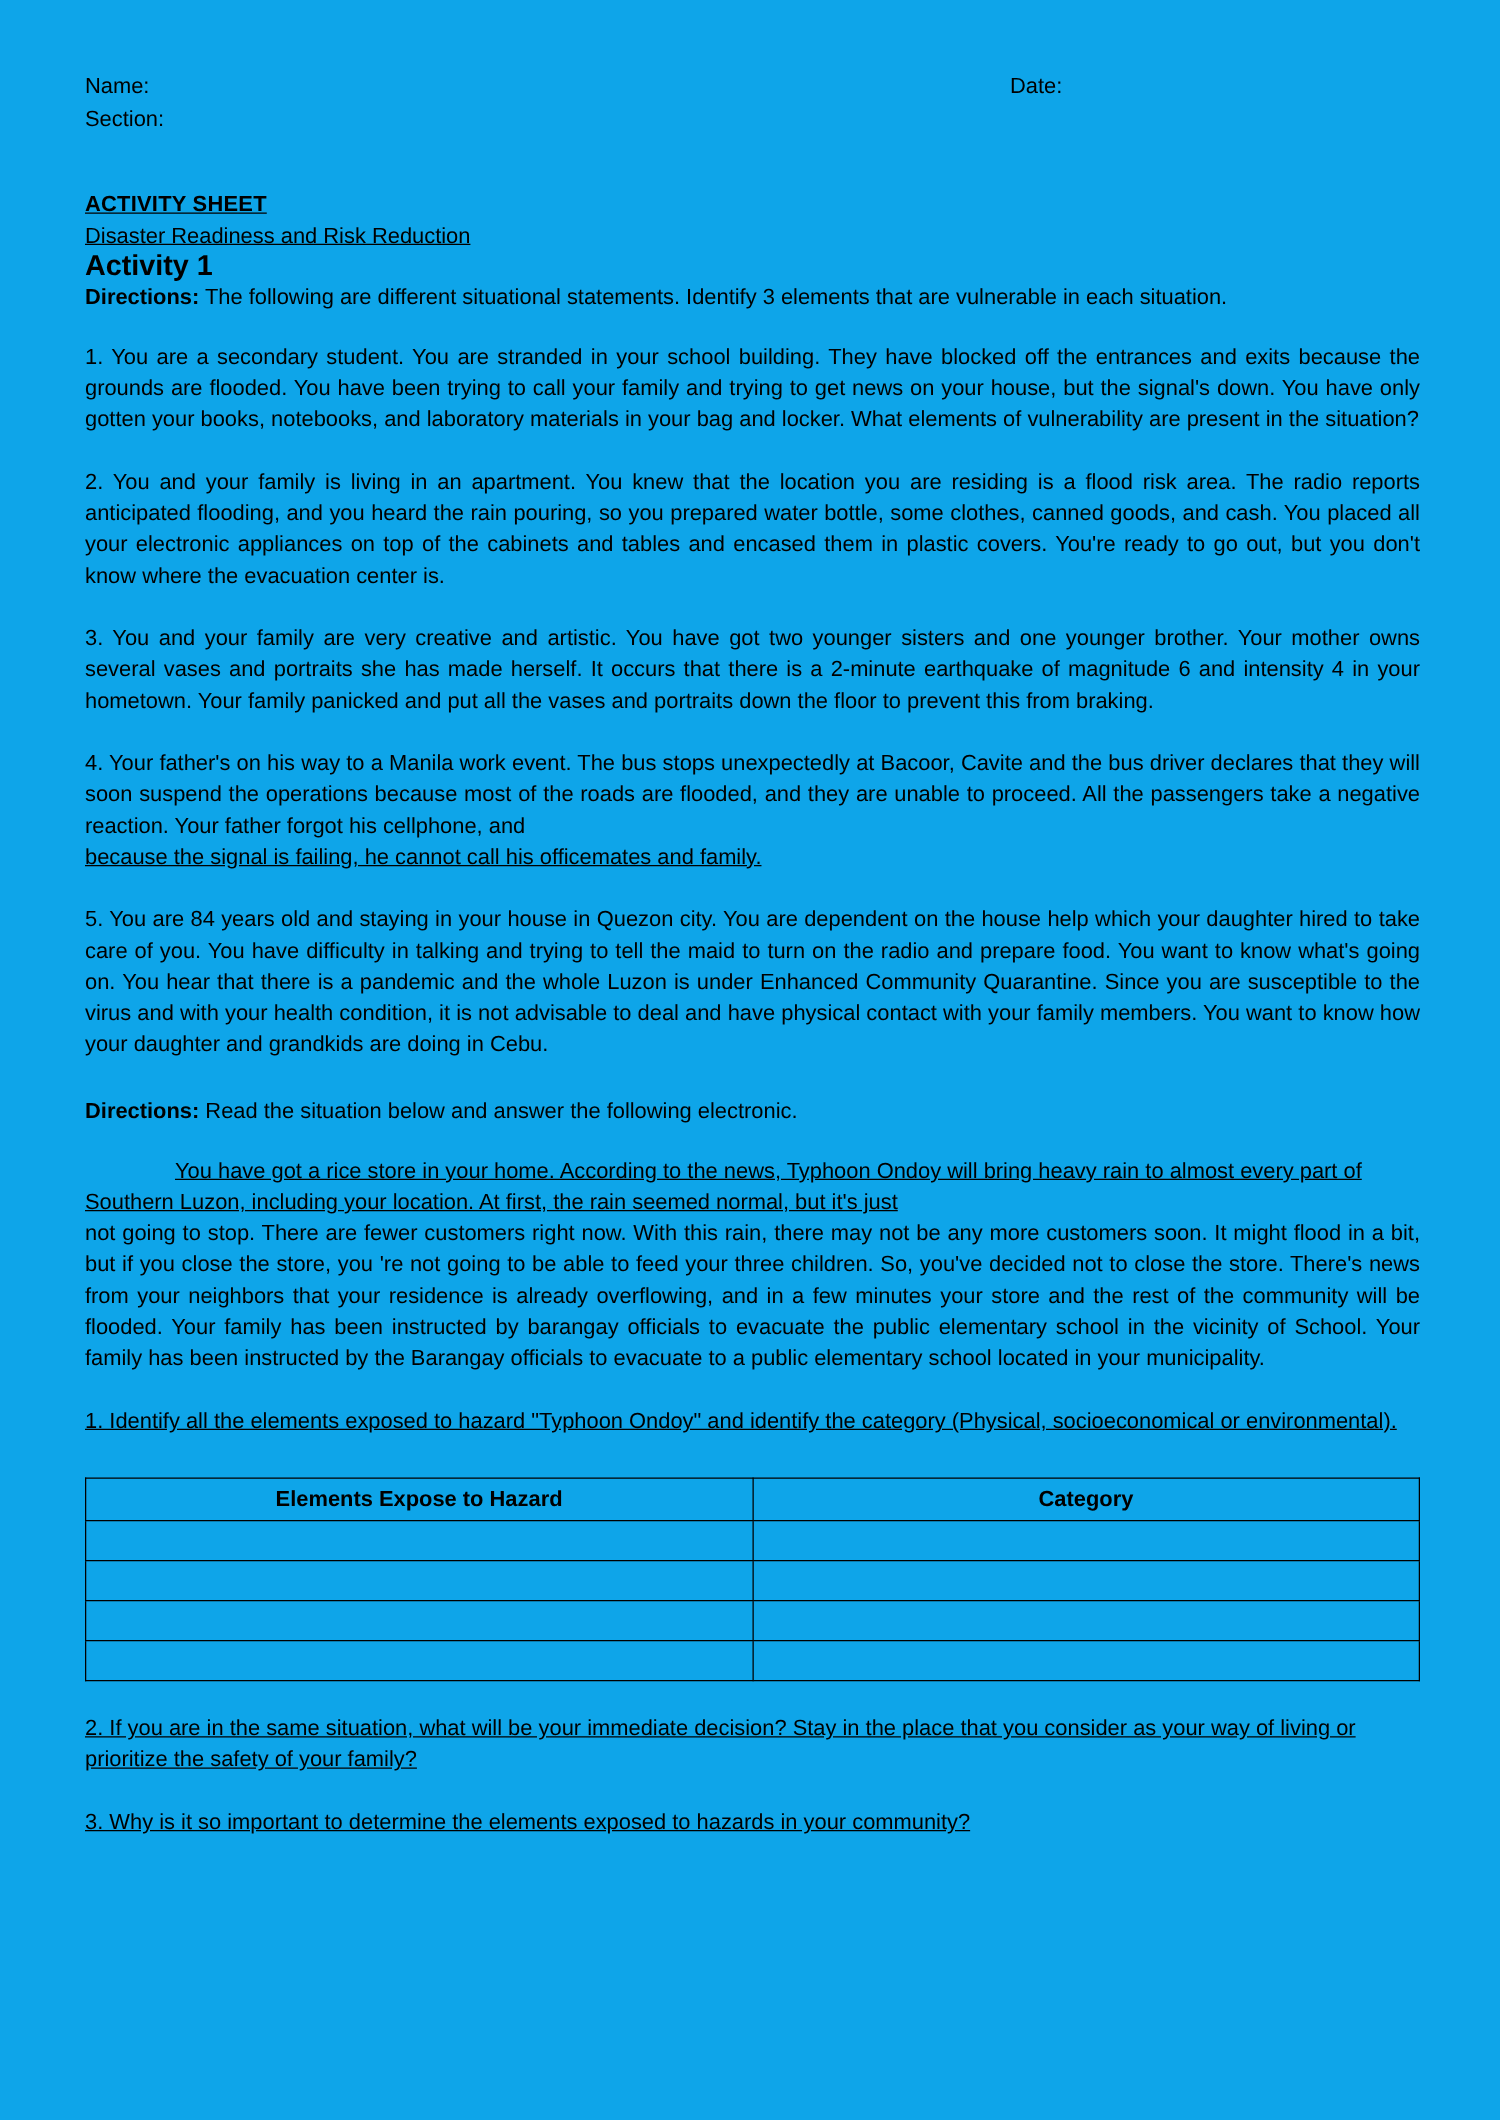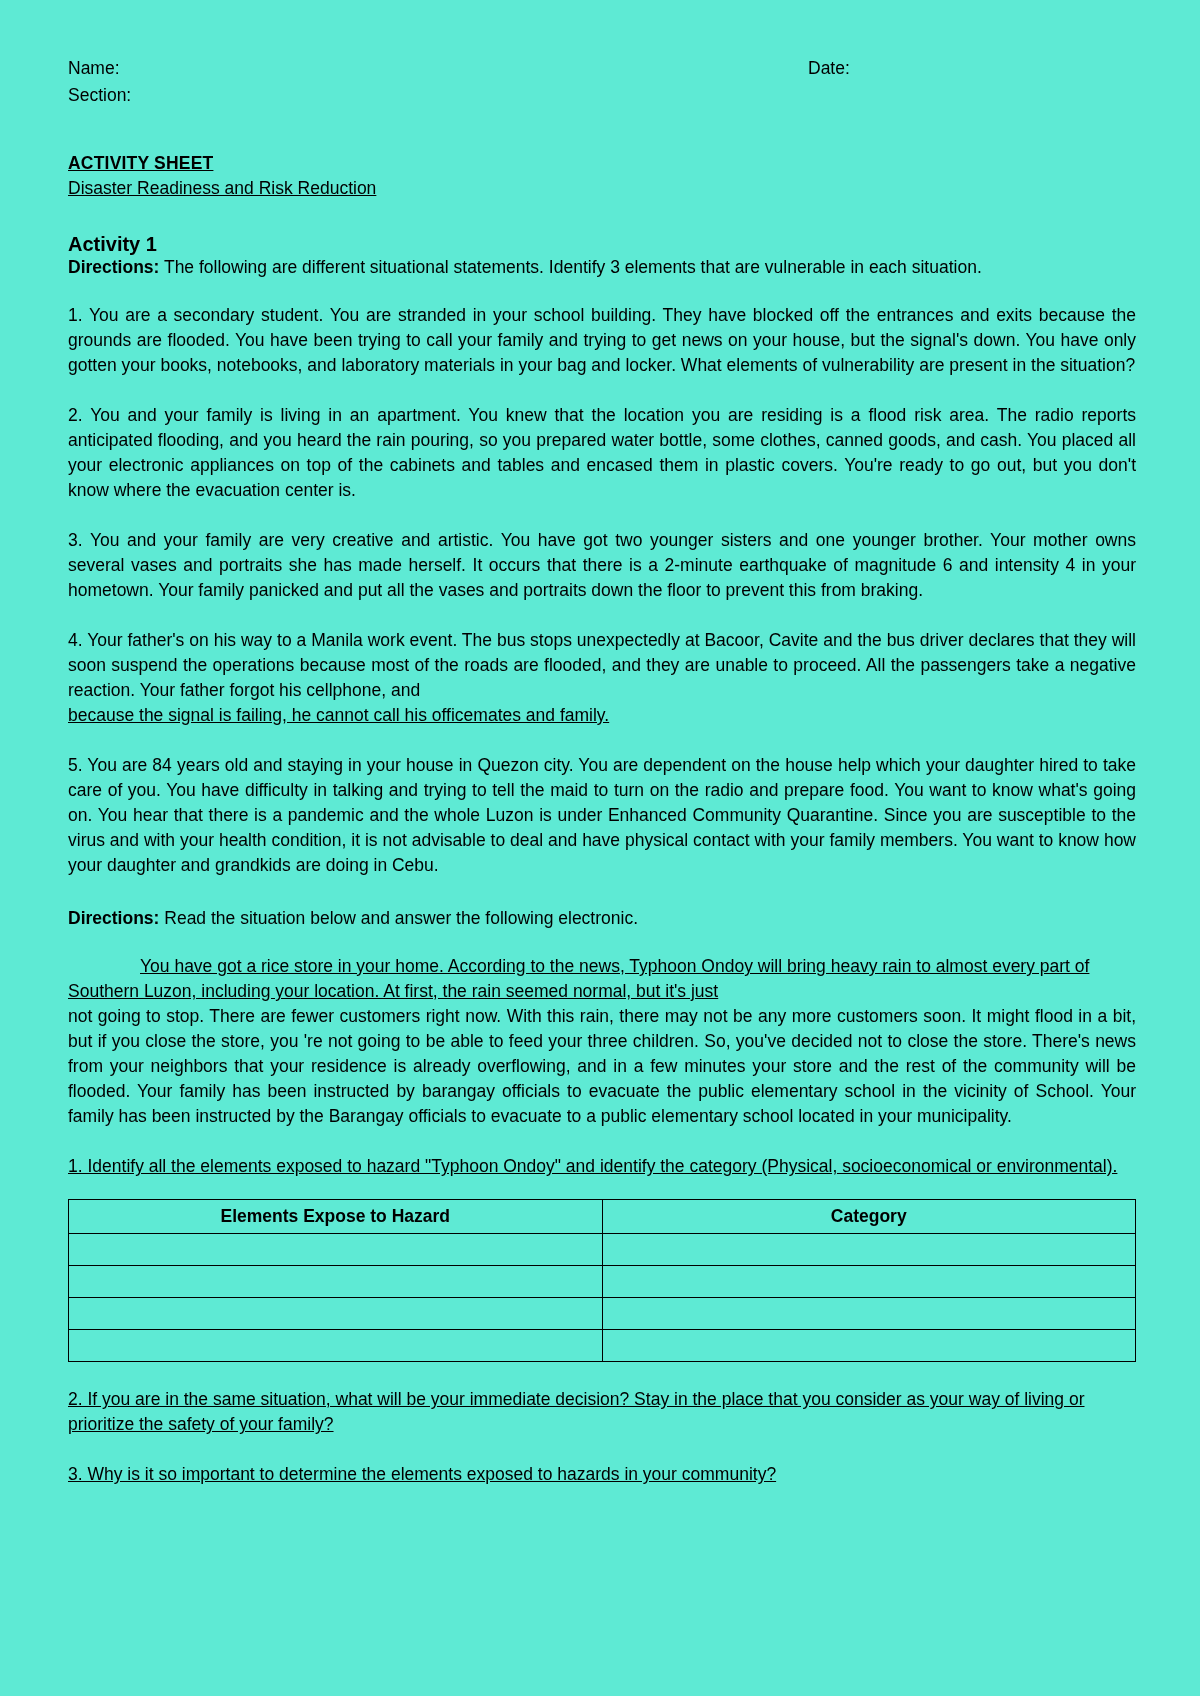"Name:" .page { background: #5eead4 -> #0ea5e9 }
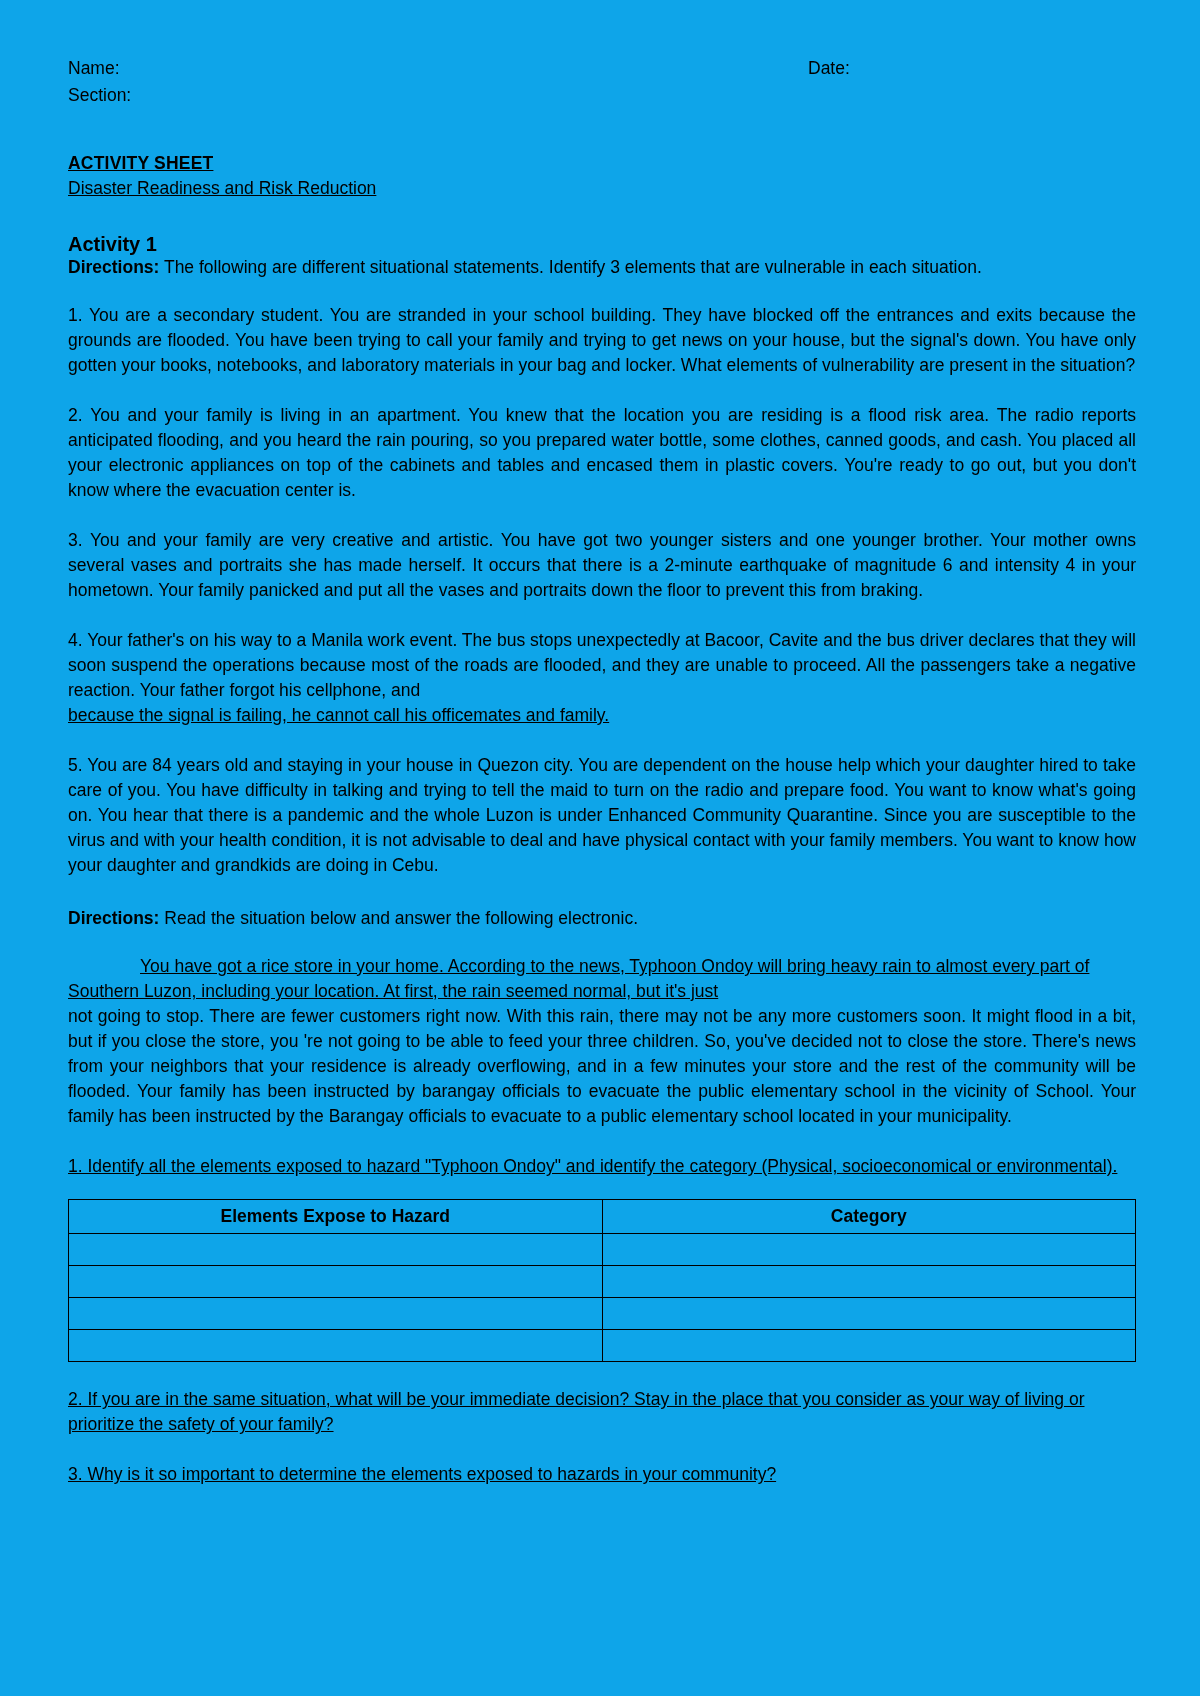"Activity 1" .activity-label { font-size: 20px -> 23px; margin-top: 34px -> none }
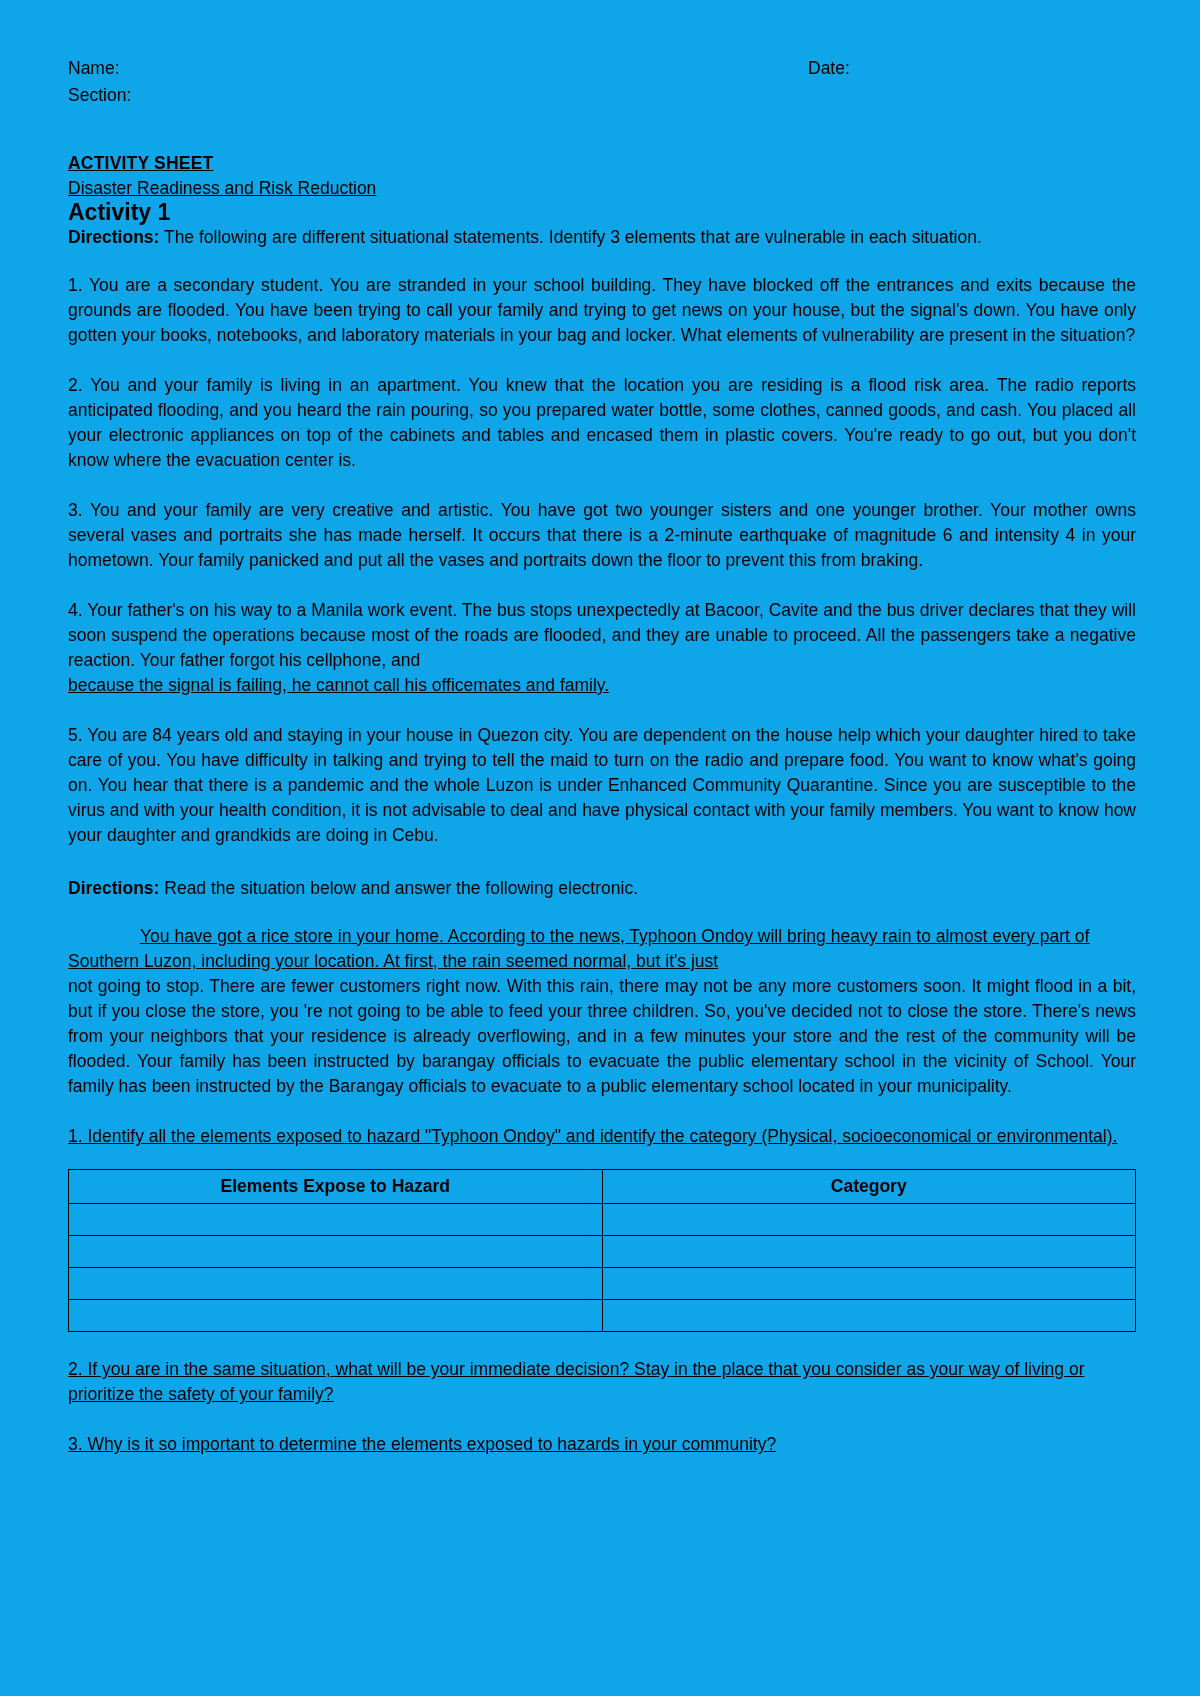"Elements Expose to Hazard" table.hazard-table { margin-top: 20px -> 33px }
